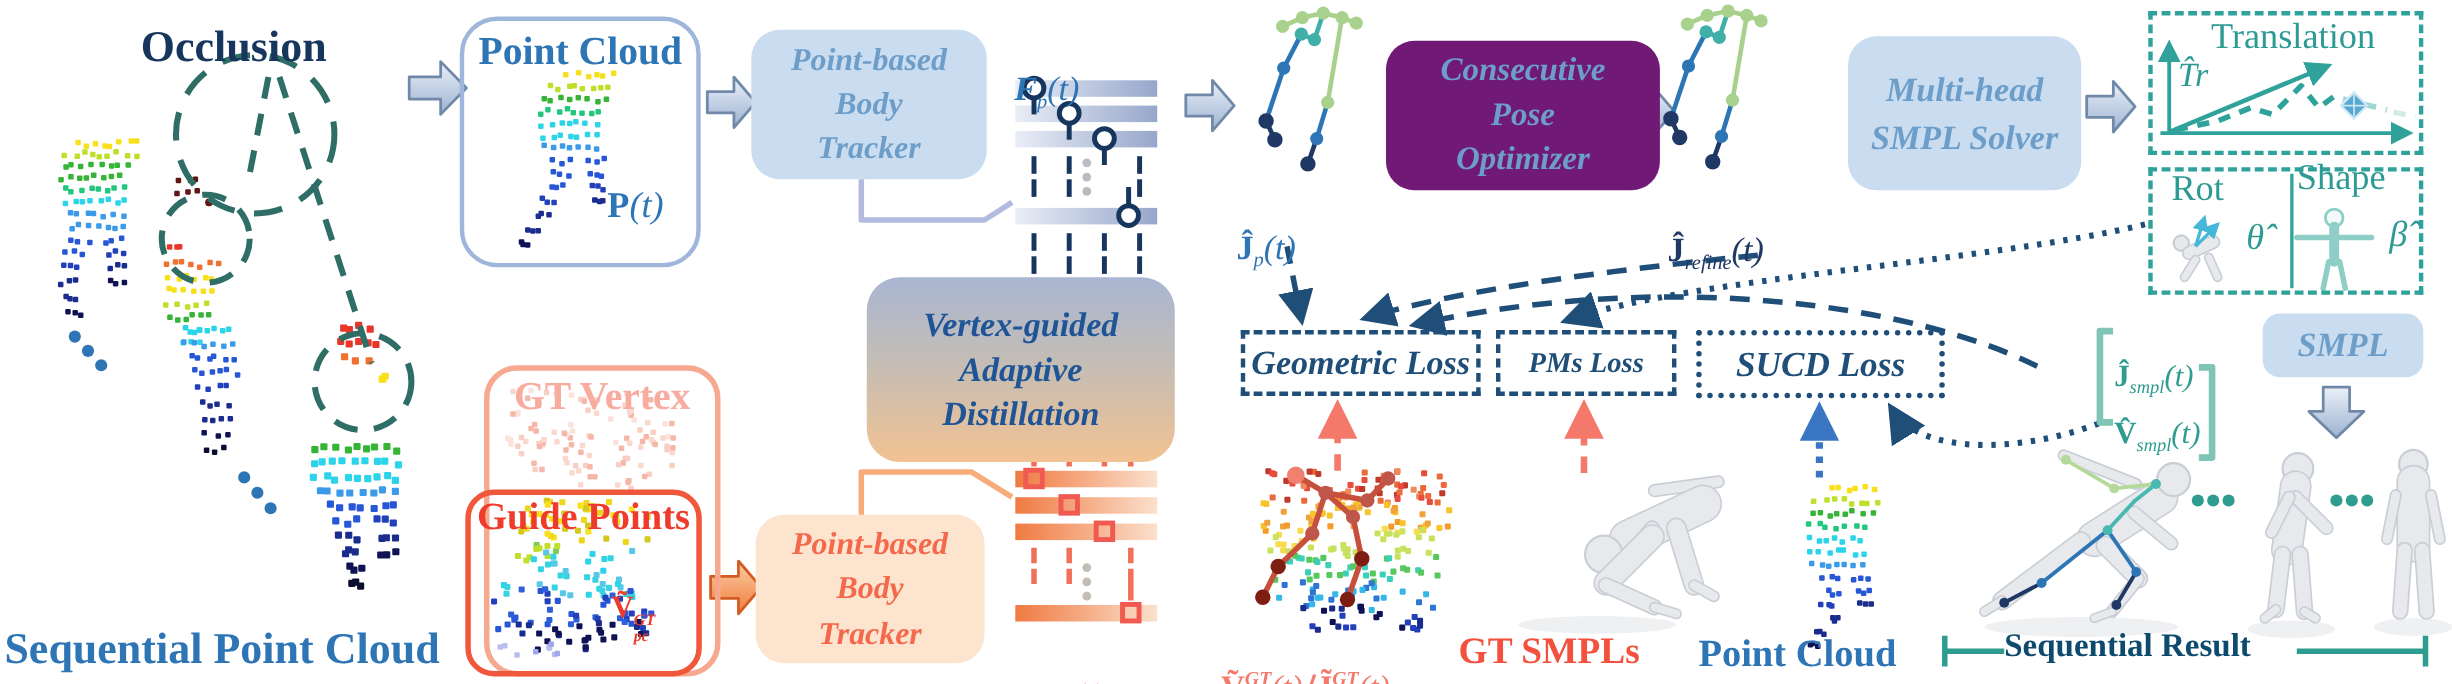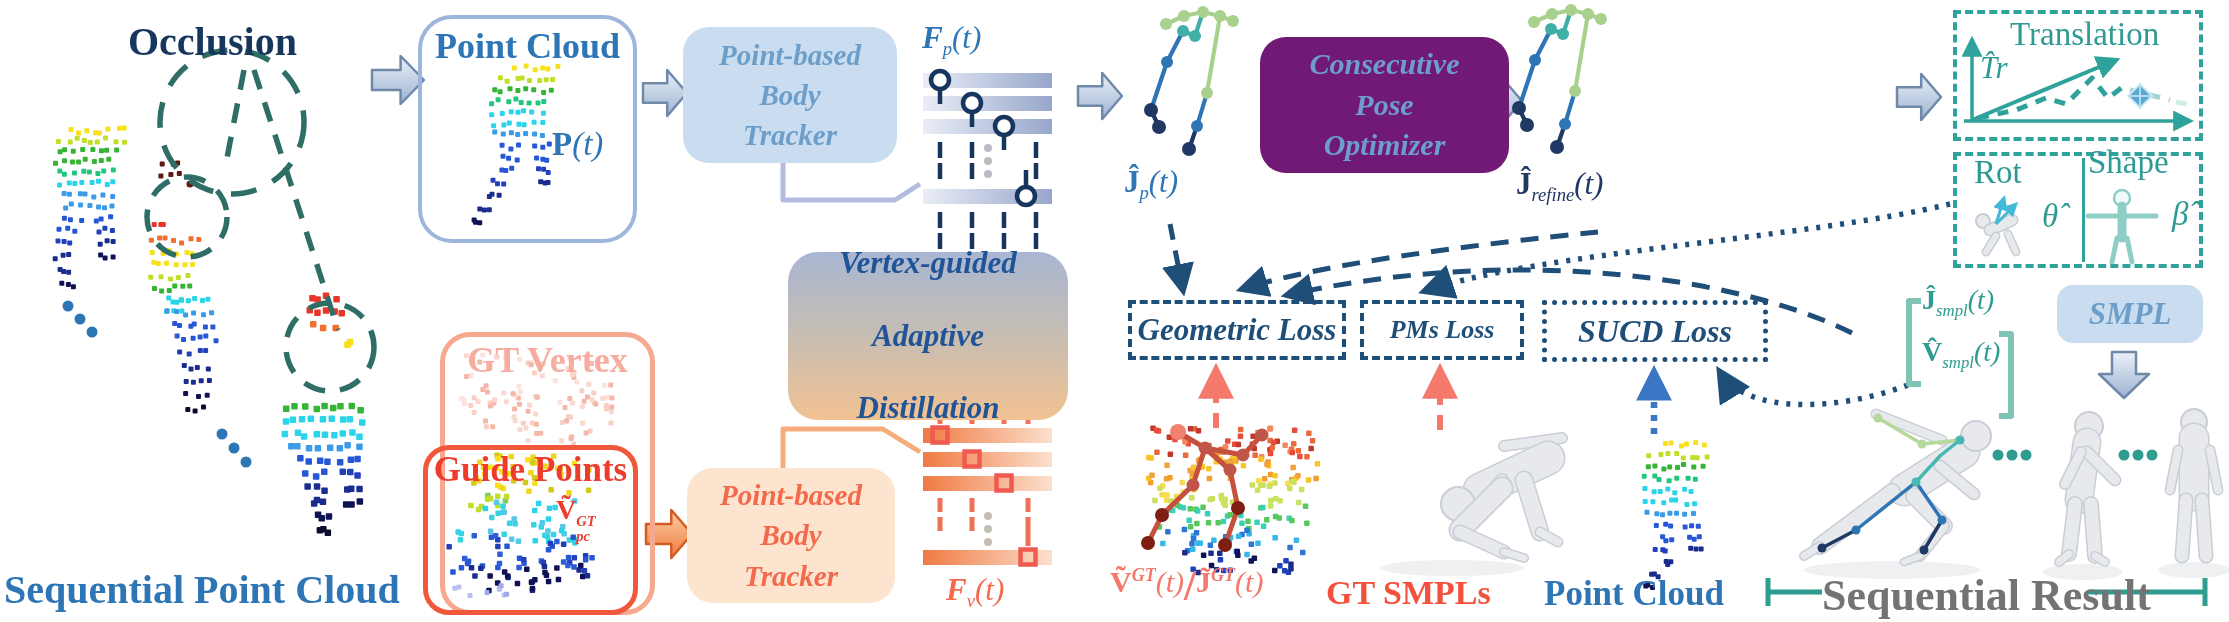"Fp(t)" .math { margin-top: none -> 43px }
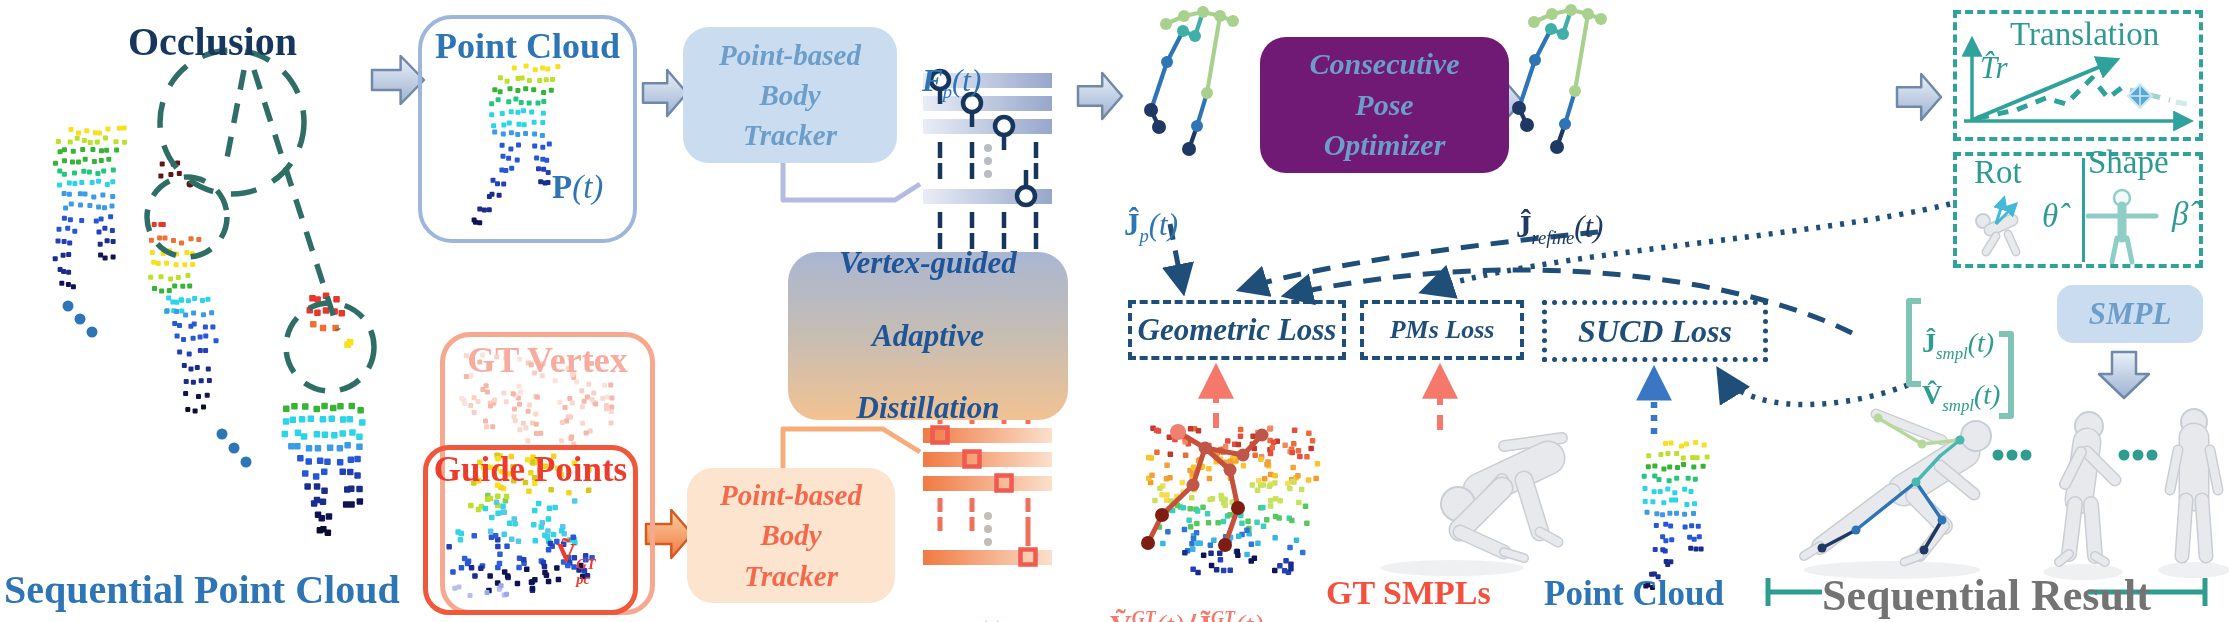"Multi-head" div.box { html: none -> <div> <div>Multi-head</div> <div>SMPL Solver</div> </div> }
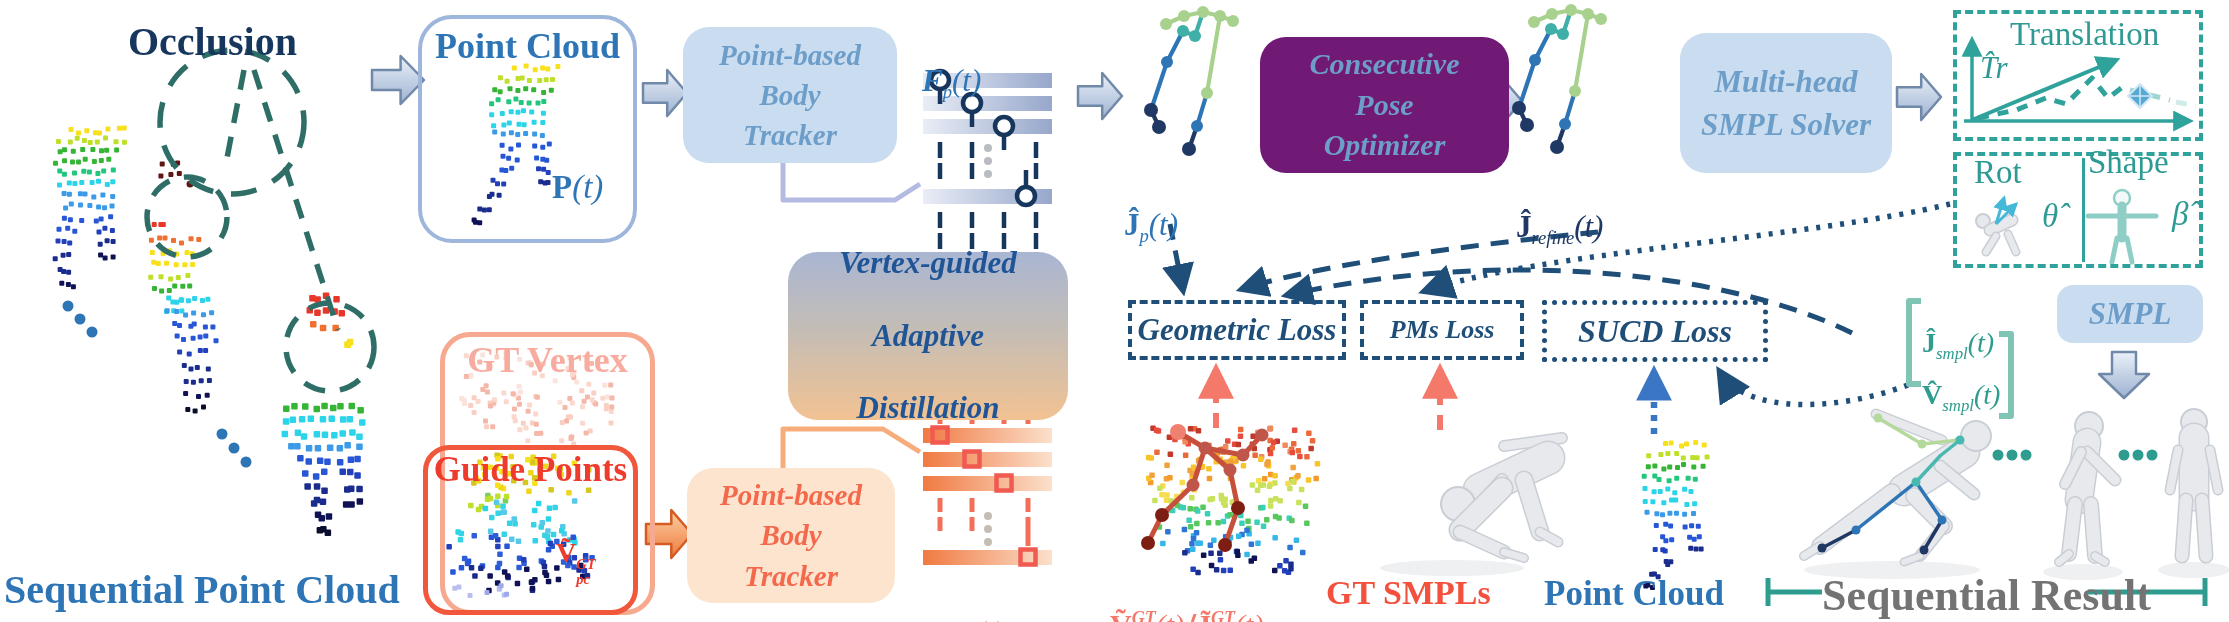"Vertex-guided" div.box { gap: 32px -> none }
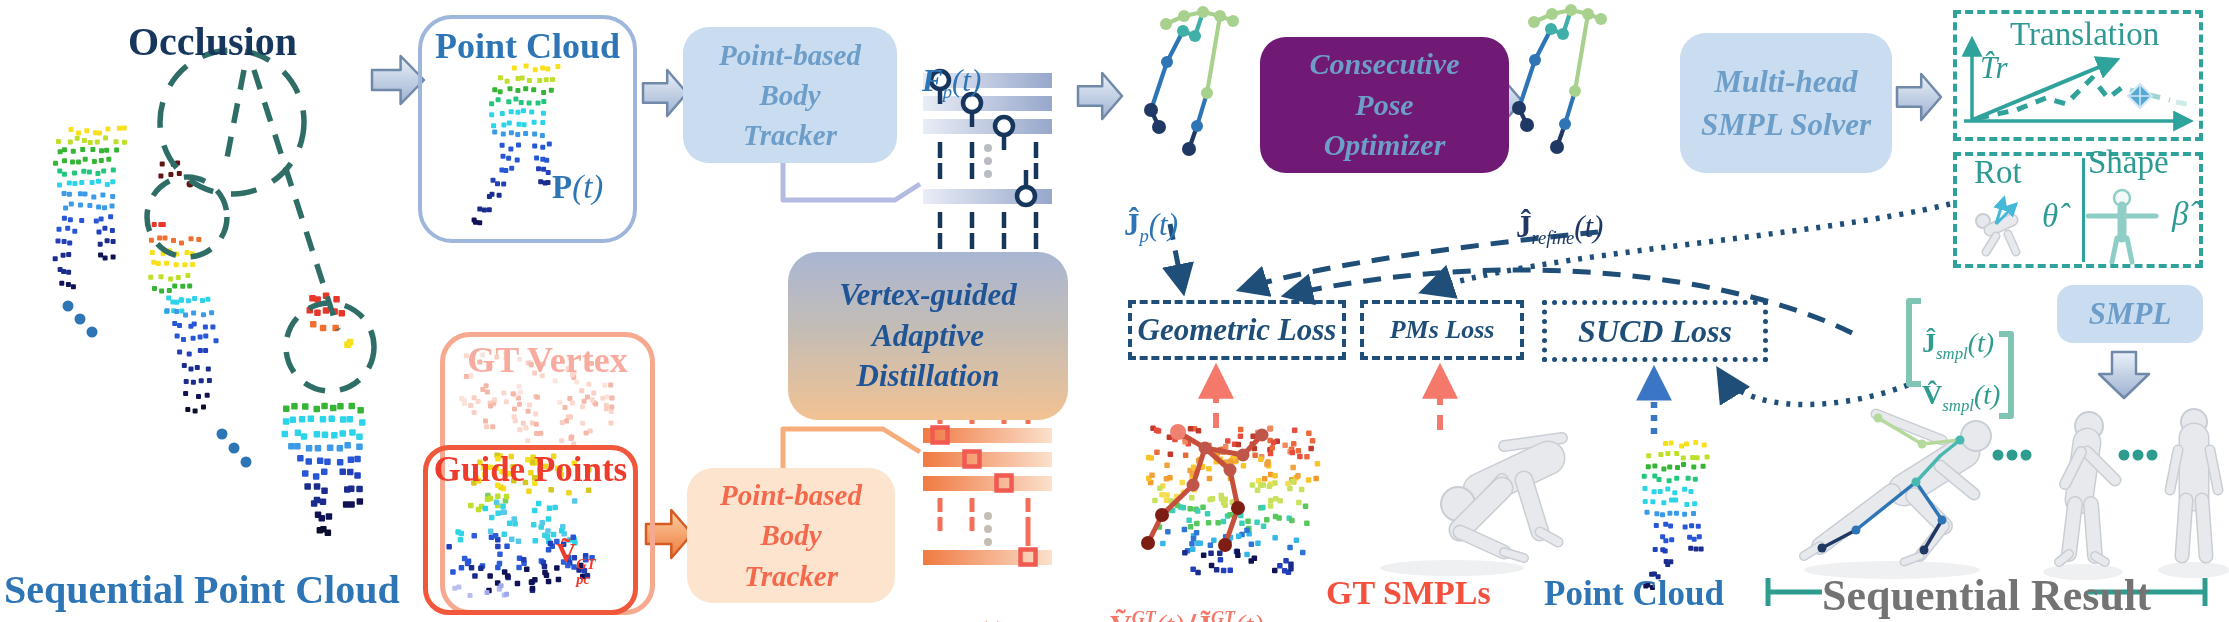"Sequential Result" div.lbl { color: #737373 -> #0c4a6e; font-size: 44px -> 30px }
